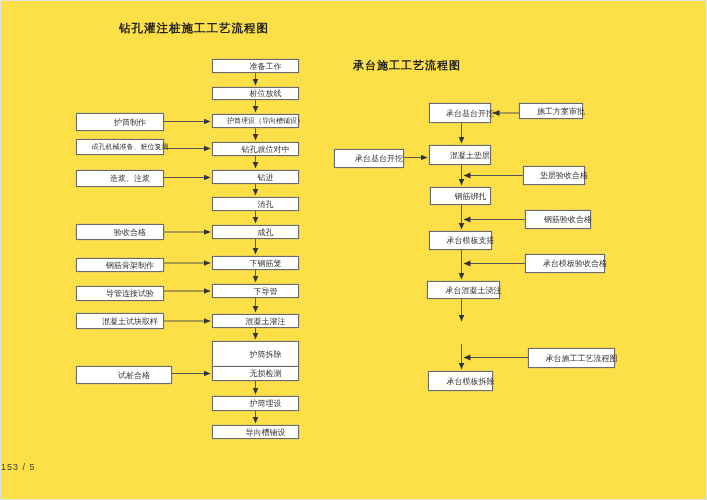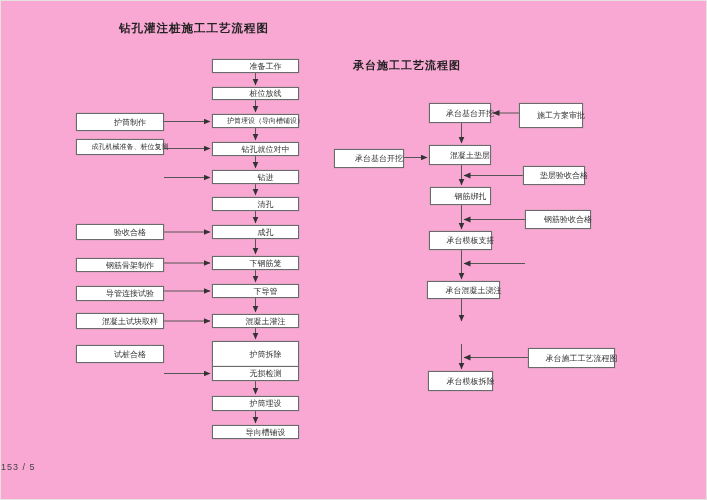"钻孔灌注桩施工工艺流程图" #page { background: #f9a8d4 -> #fde047 }
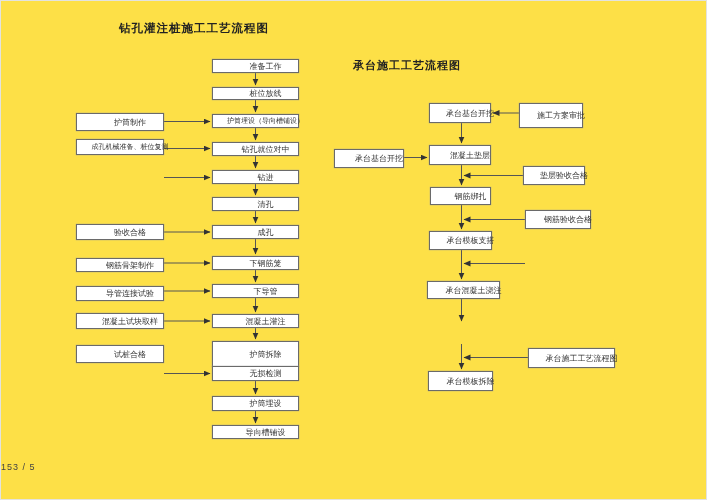"施工方案审批" div.node { height: 25px -> 16px }
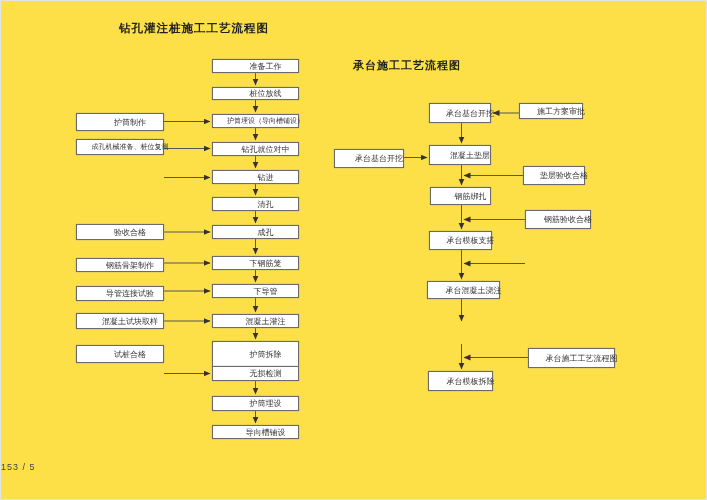"造浆、注浆" div.node { html: none -> <div>造浆、注浆</div> }
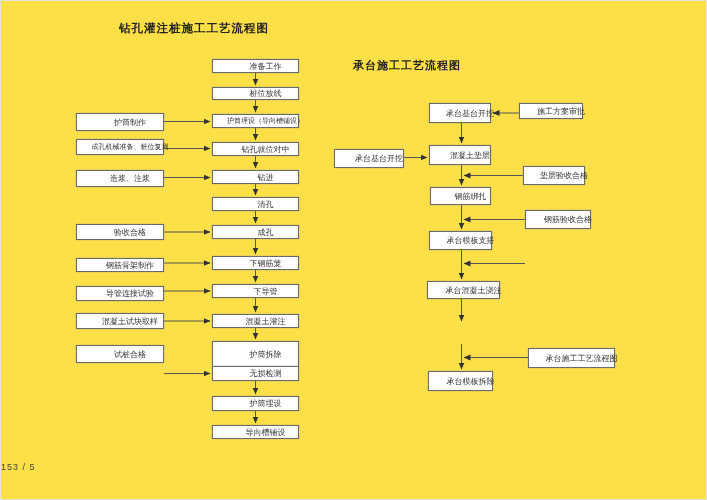"承台模板验收合格" div.node { html: none -> <div>承台模板验收合格</div> }
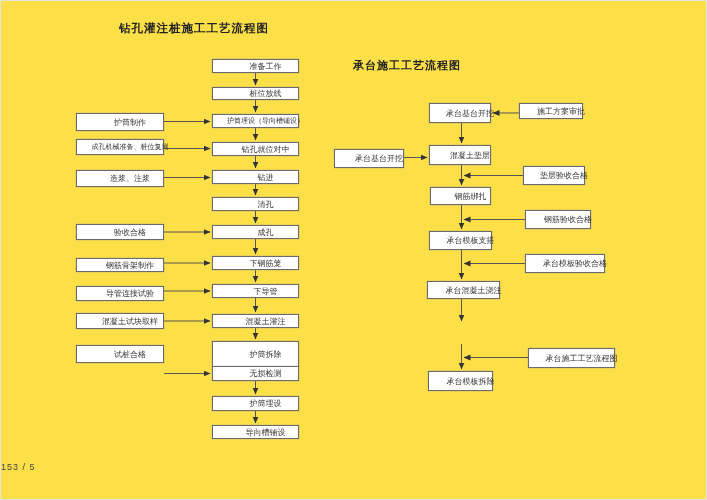"试桩合格" div.node { top: 344px -> 365px; width: 88px -> 96px }
